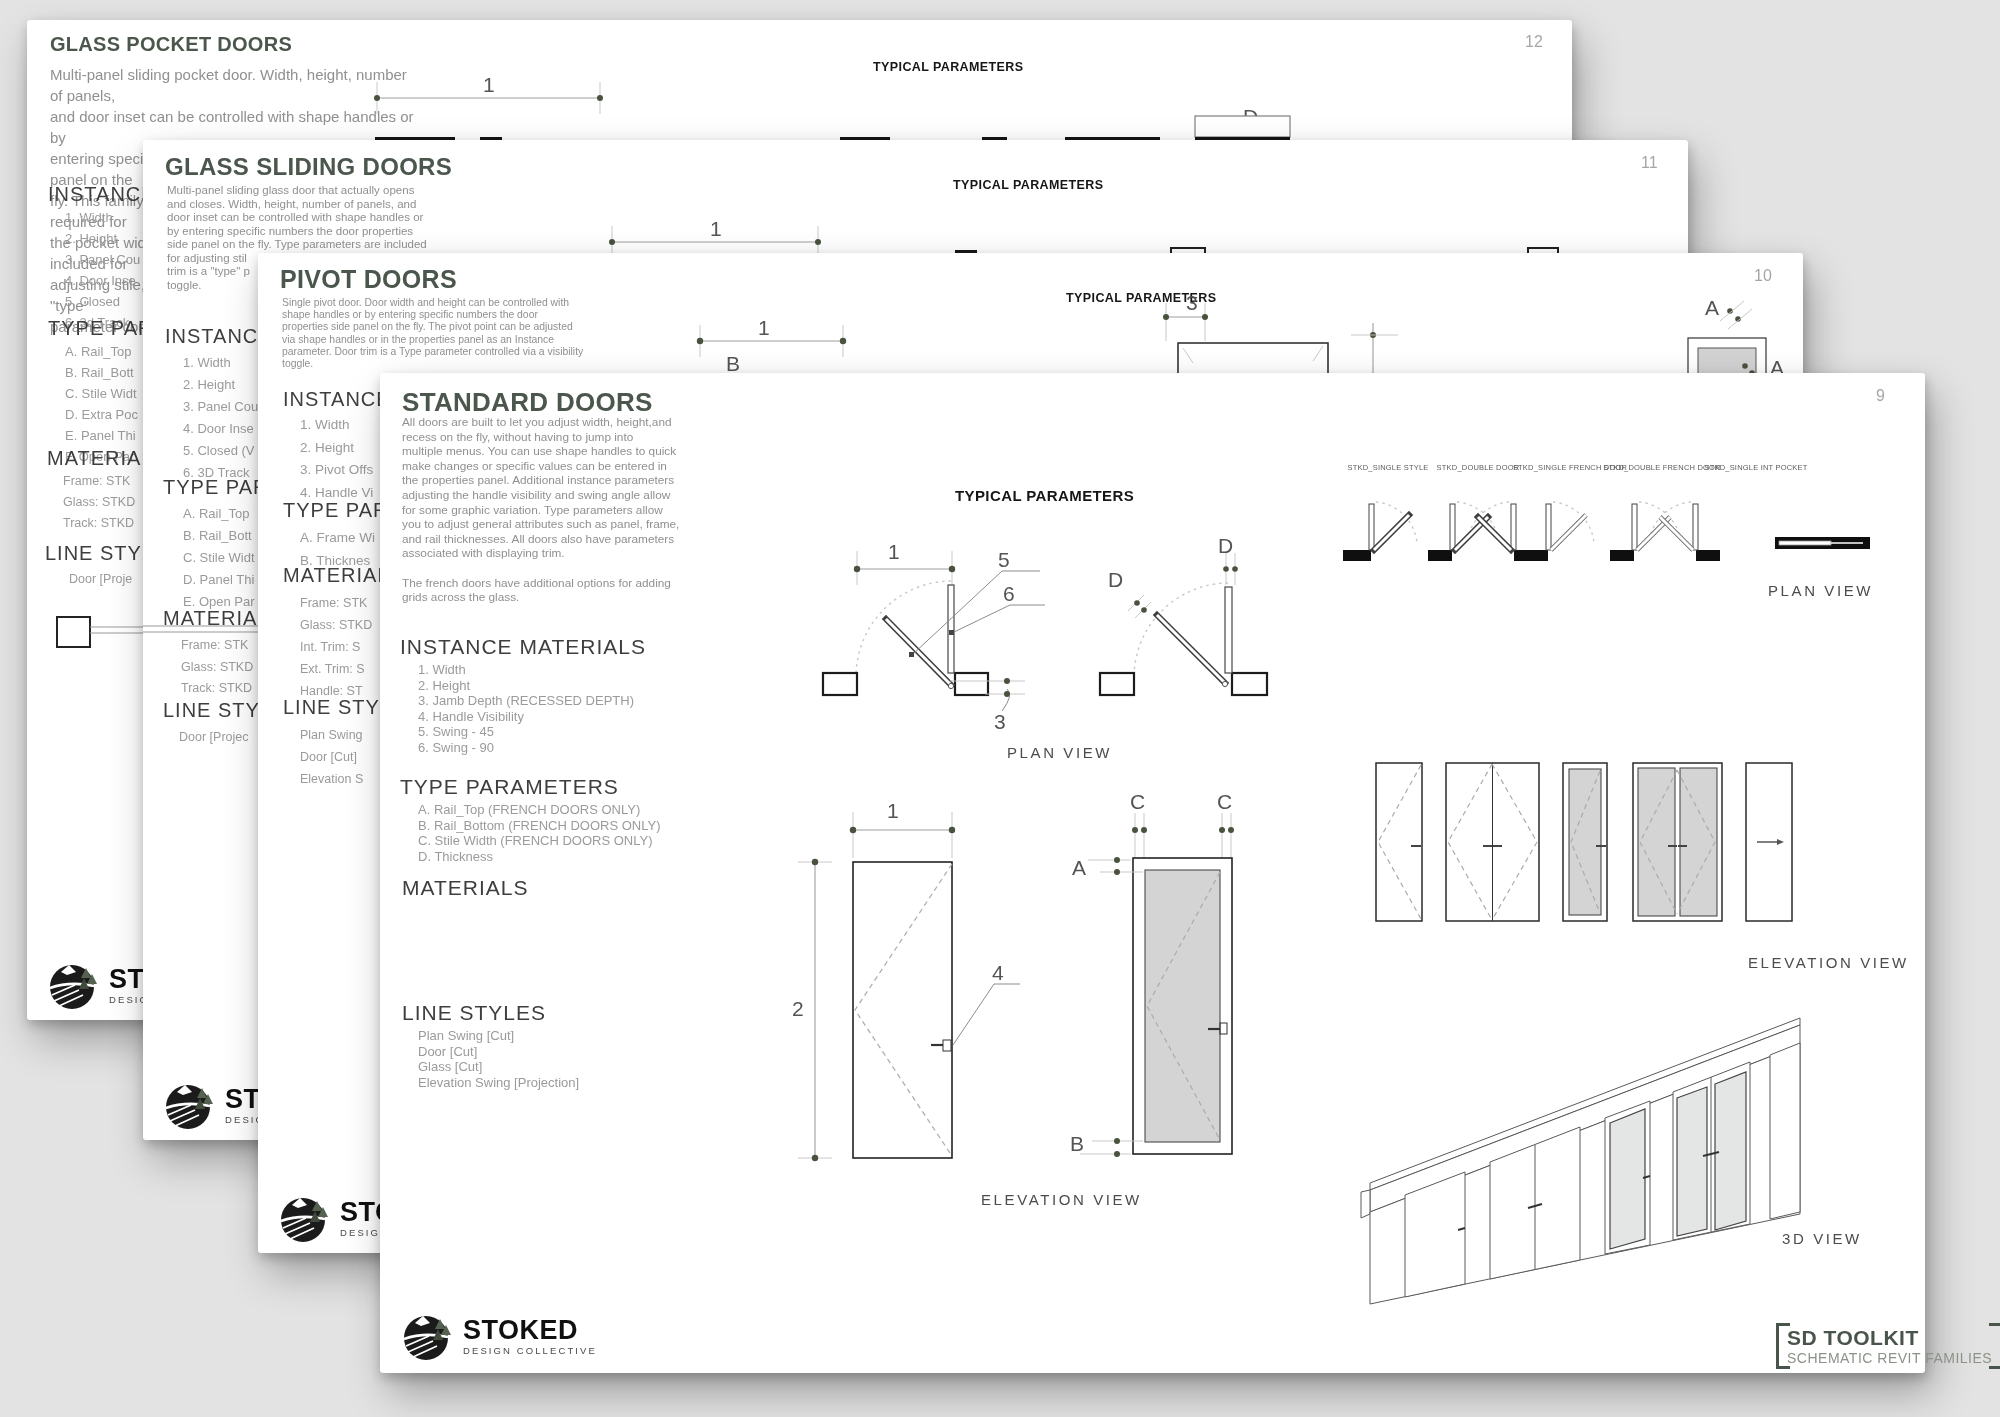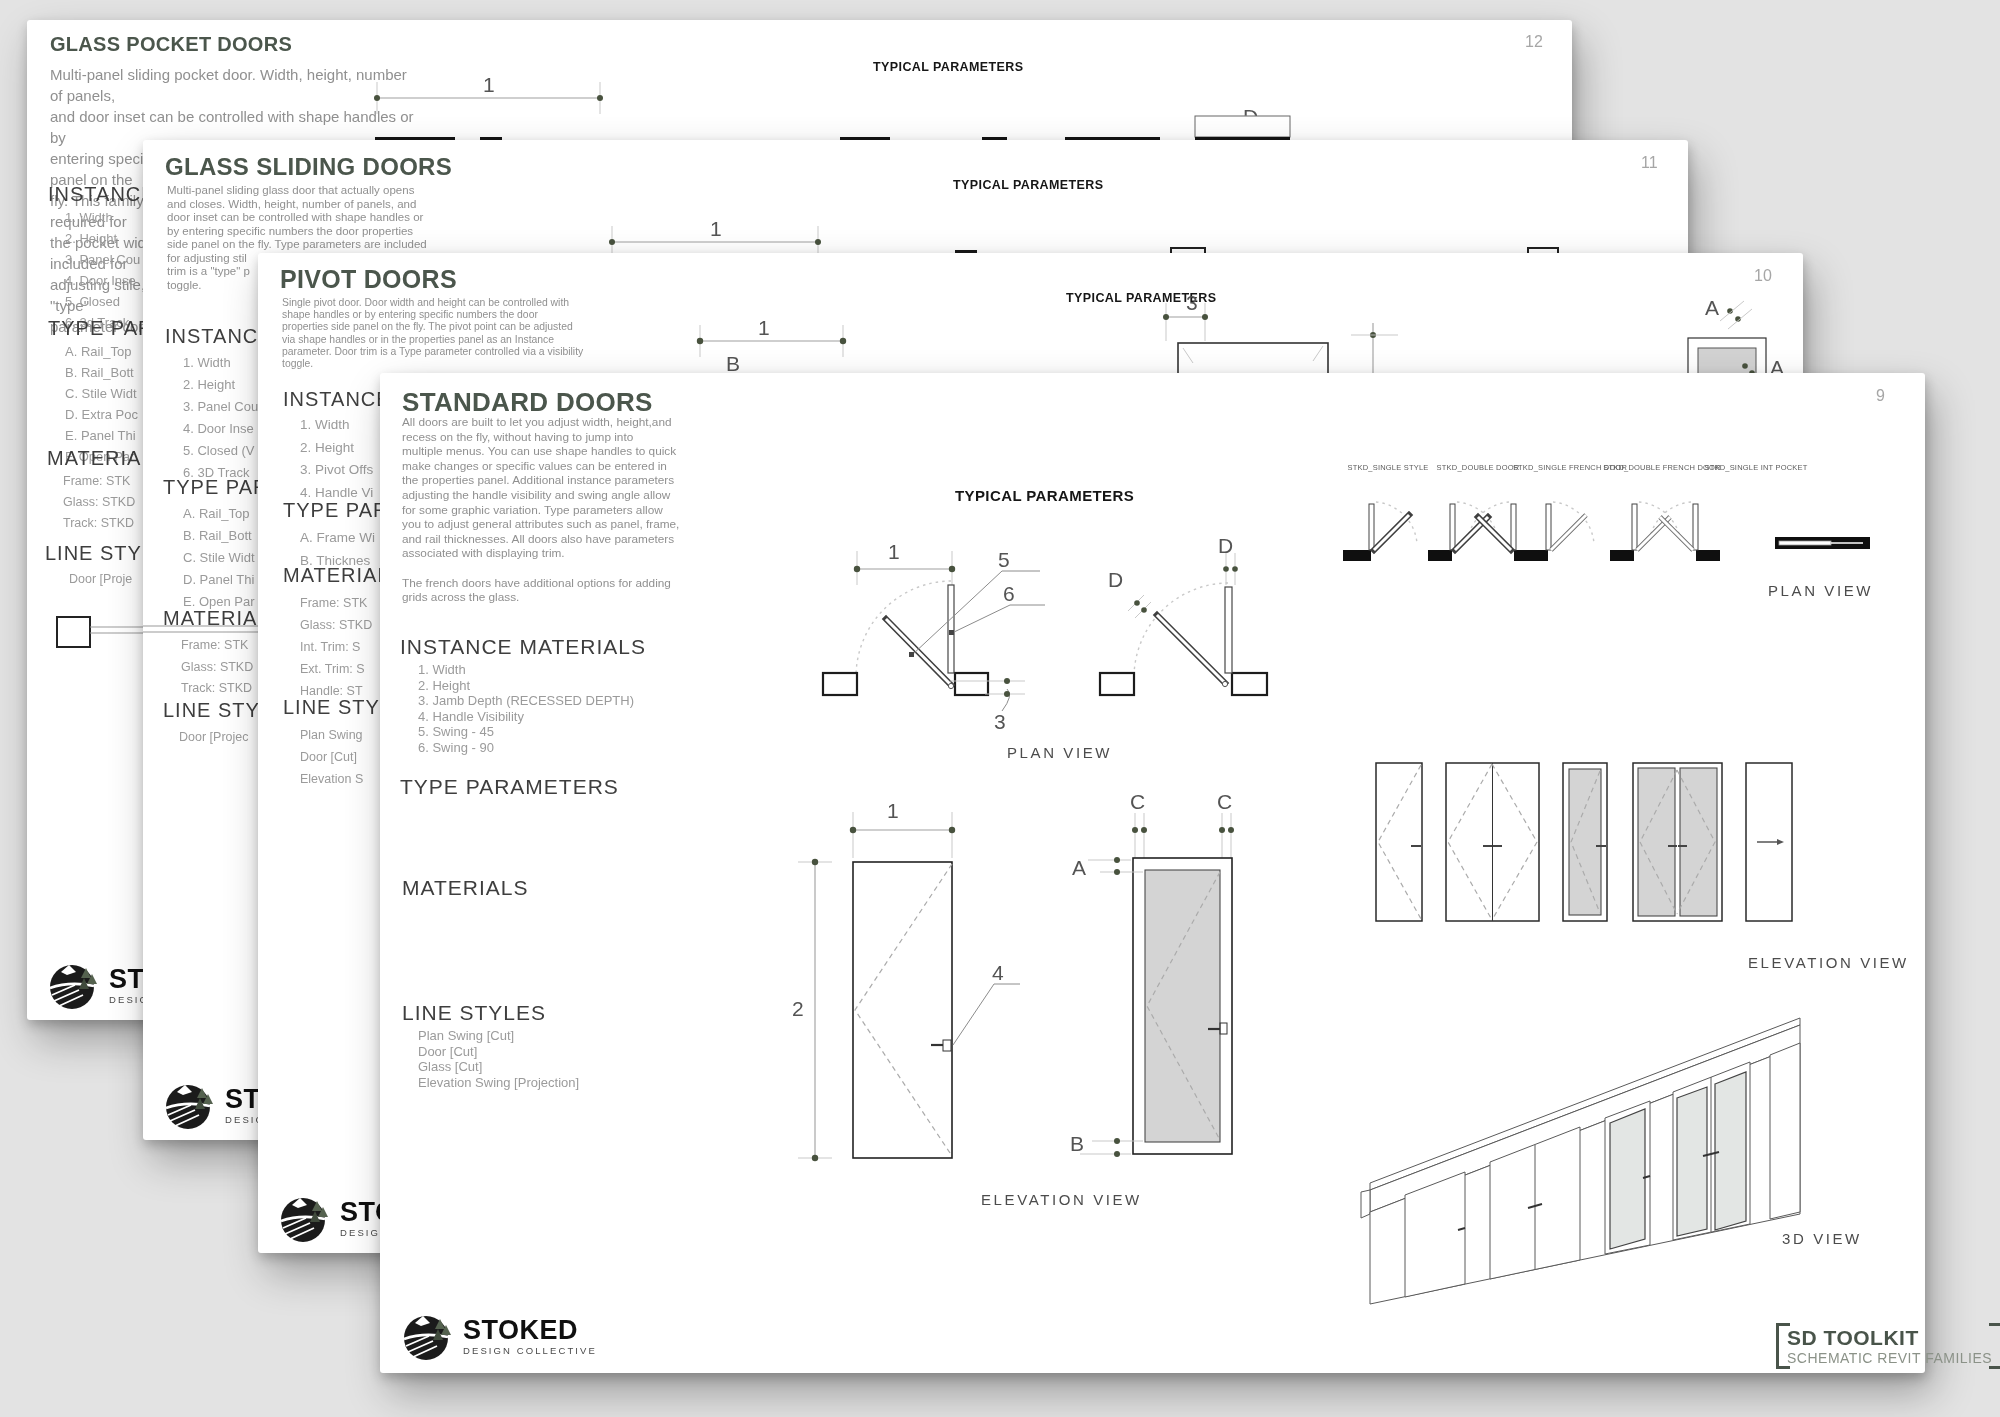"A. Rail_Top (FRENCH DOORS ONLY)" div.abs { html: none -> <div> <div>A. Rail_Top (FRENCH DOORS ONLY)</div> <div>B. Rail_Bottom (FRENCH DOORS ONLY)</div> <div>C. Stile Width (FRENCH DOORS ONLY)</div> <div>D. Thickness</div> </div> }
